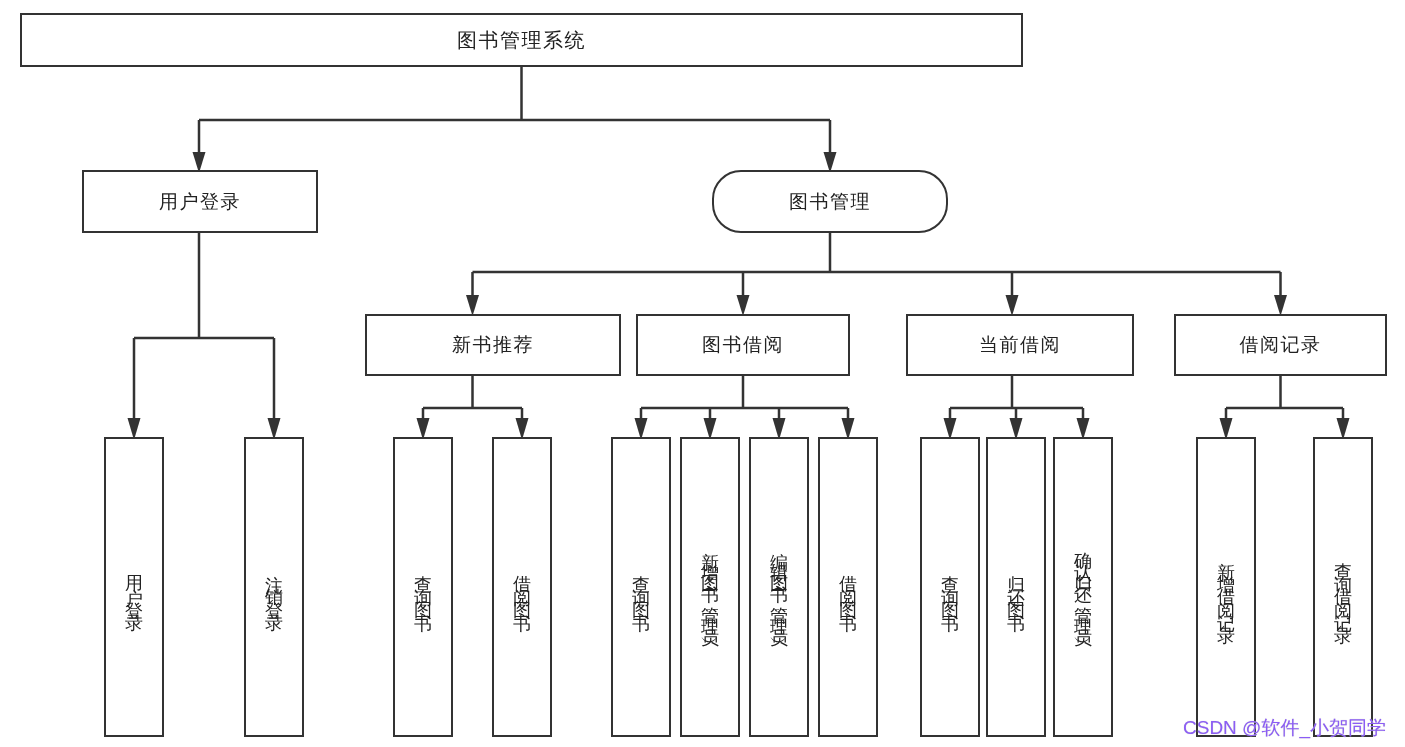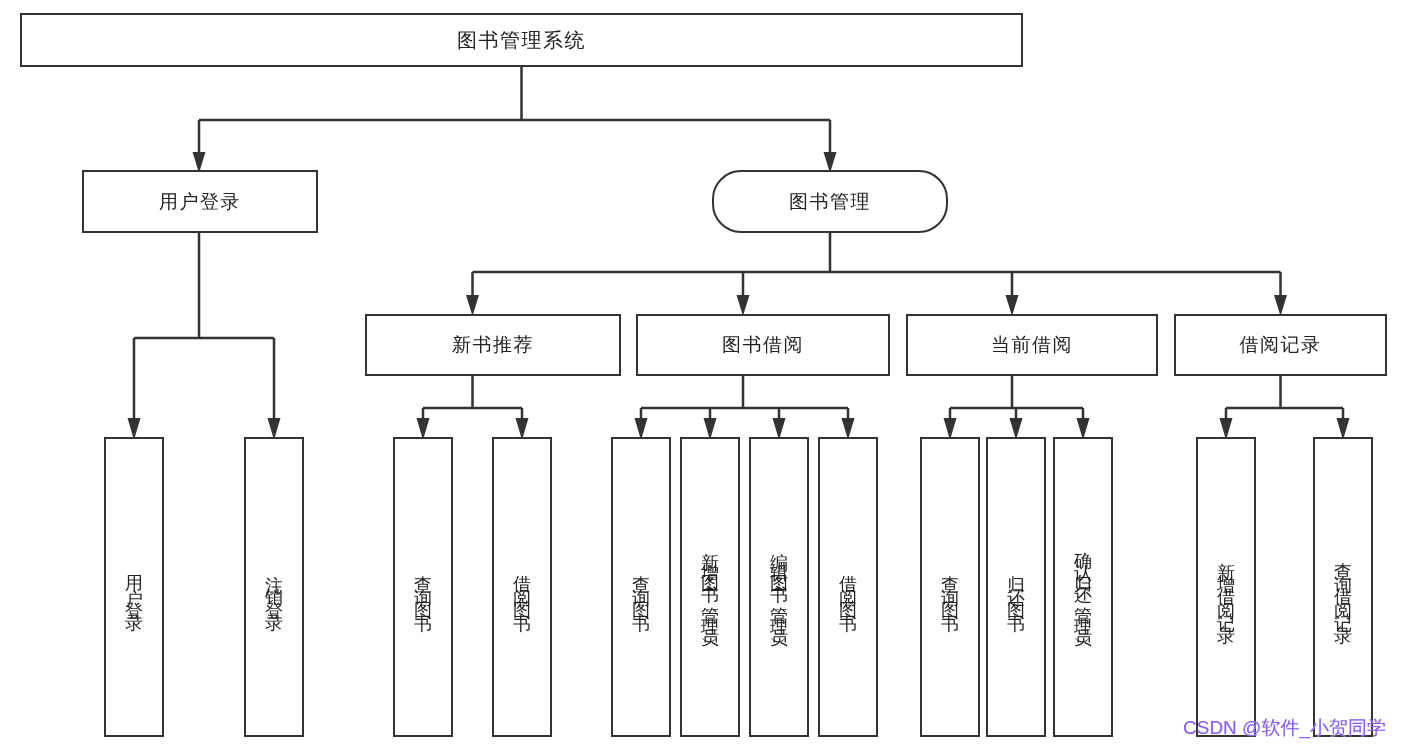"图书借阅" .n-l3-1 { width: 254px -> 214px }
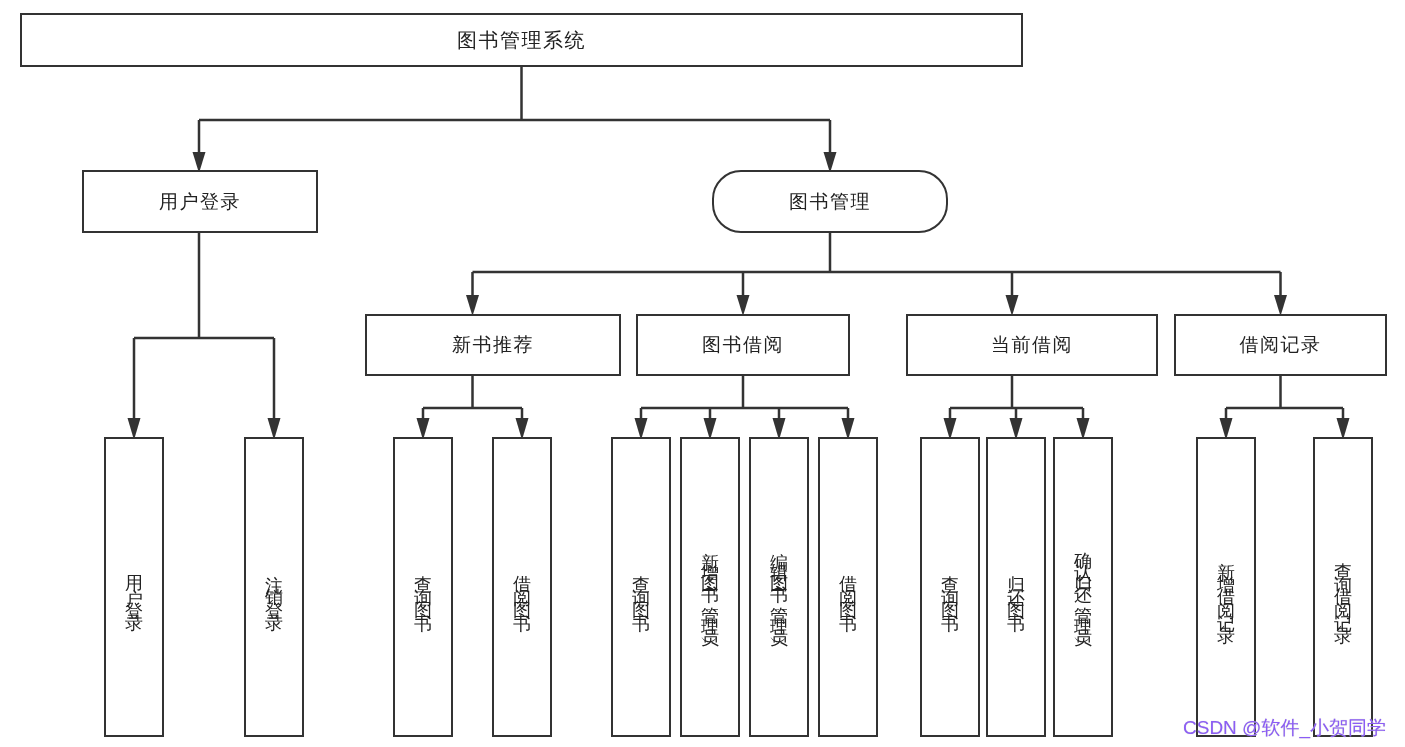"当前借阅" .n-l3-2 { width: 252px -> 228px }
